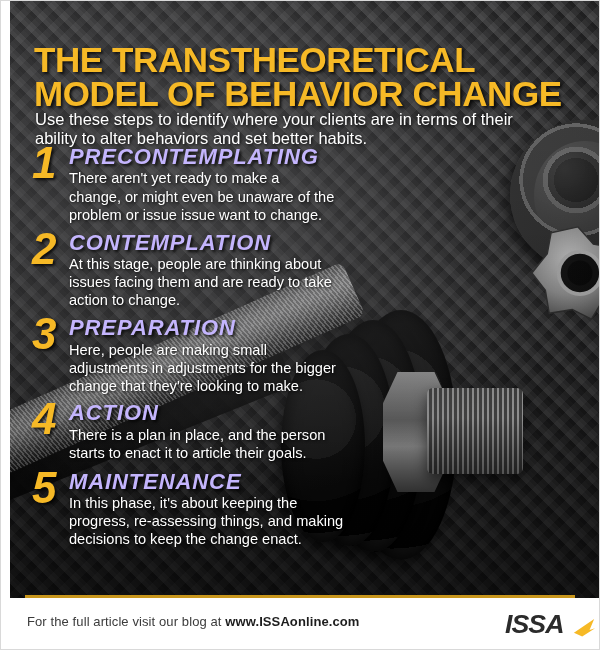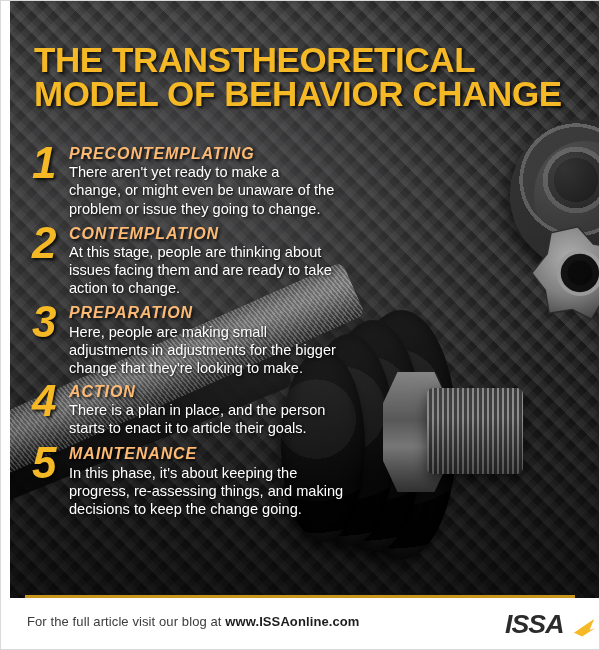"Use these steps to identify" p.subhead { html: none -> <p> <span>Use these steps to identify where your clients are in terms of their</span> <span>ability to alter behaviors and set better habits.</span> </p> }
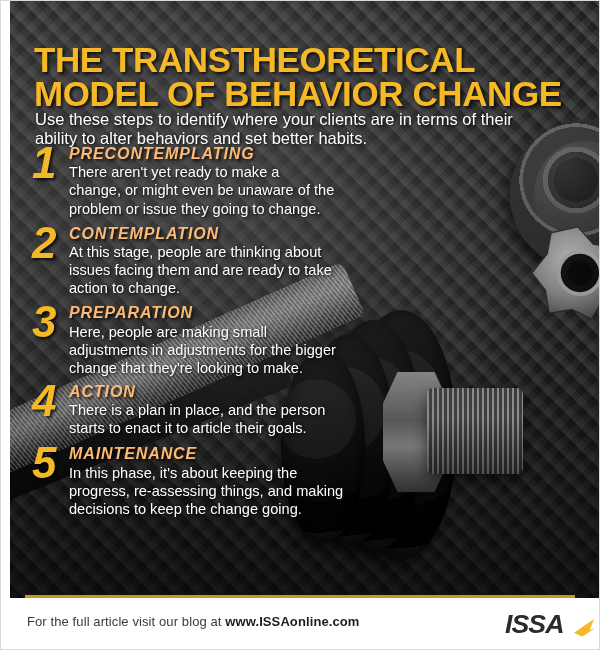"PRECONTEMPLATING" .step-title { color: #fdba74 -> #c4b5fd; font-size: 16px -> 22px }
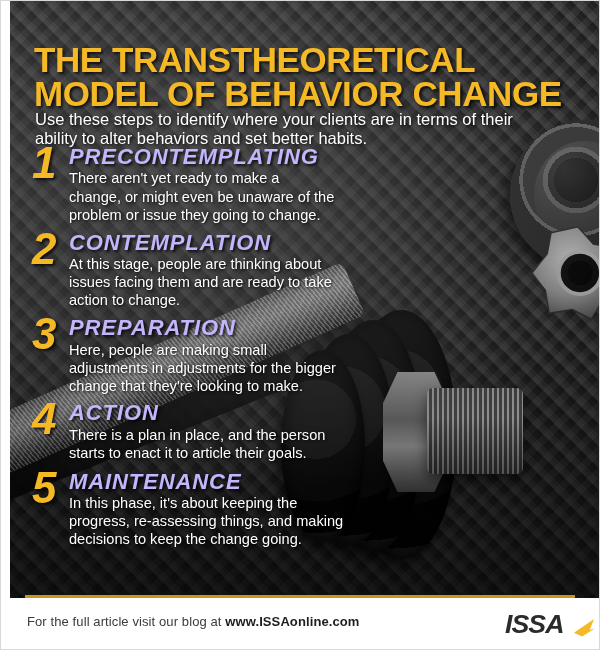"problem or issue they going" span.d-line { text: they going -> issue want }
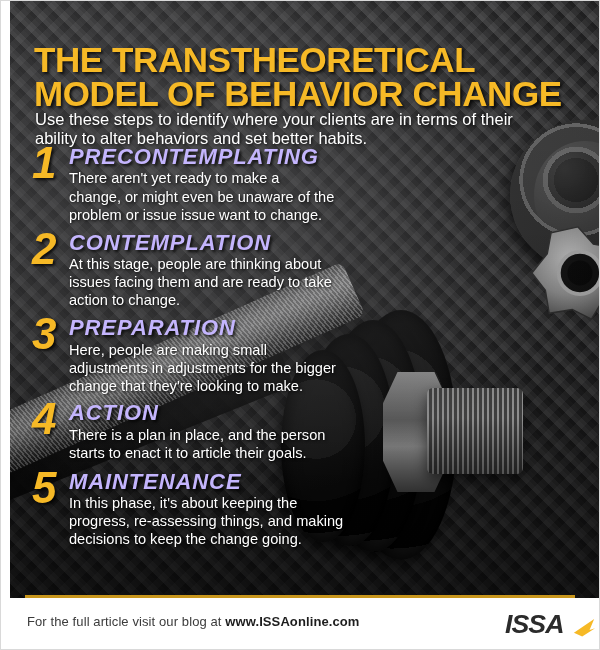"decisions to keep the change" span.d-line { text: going -> enact }
